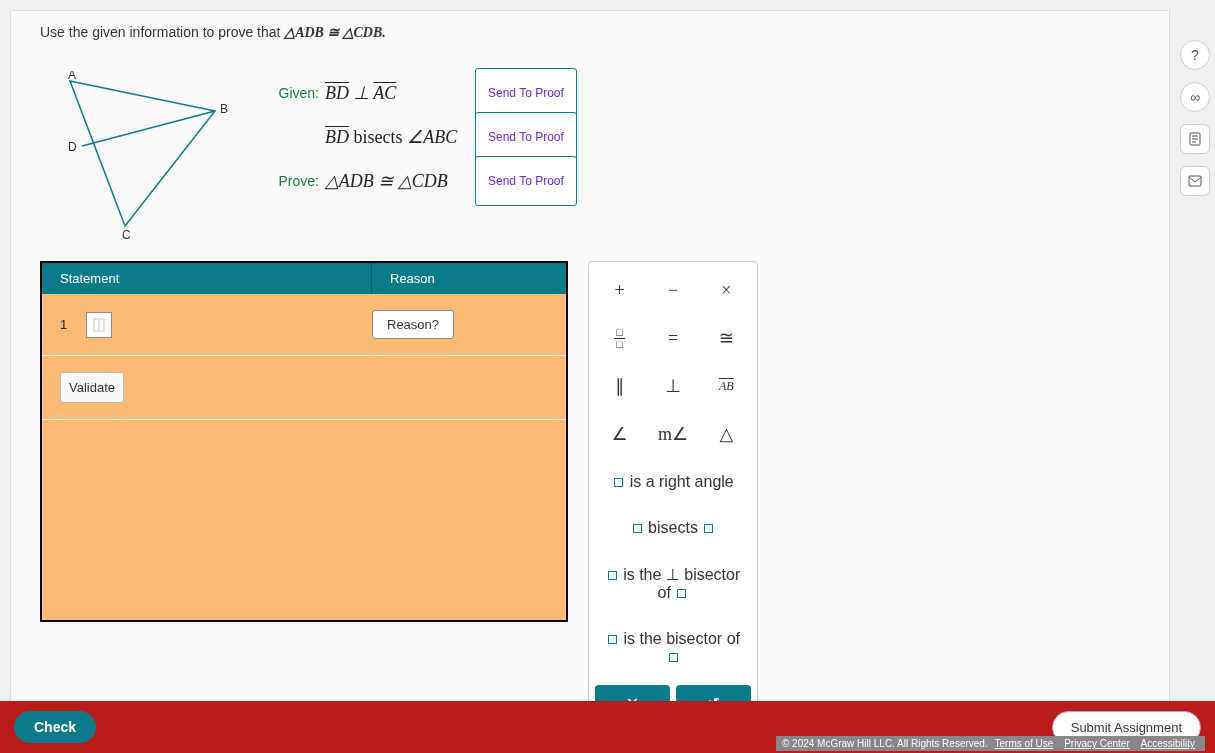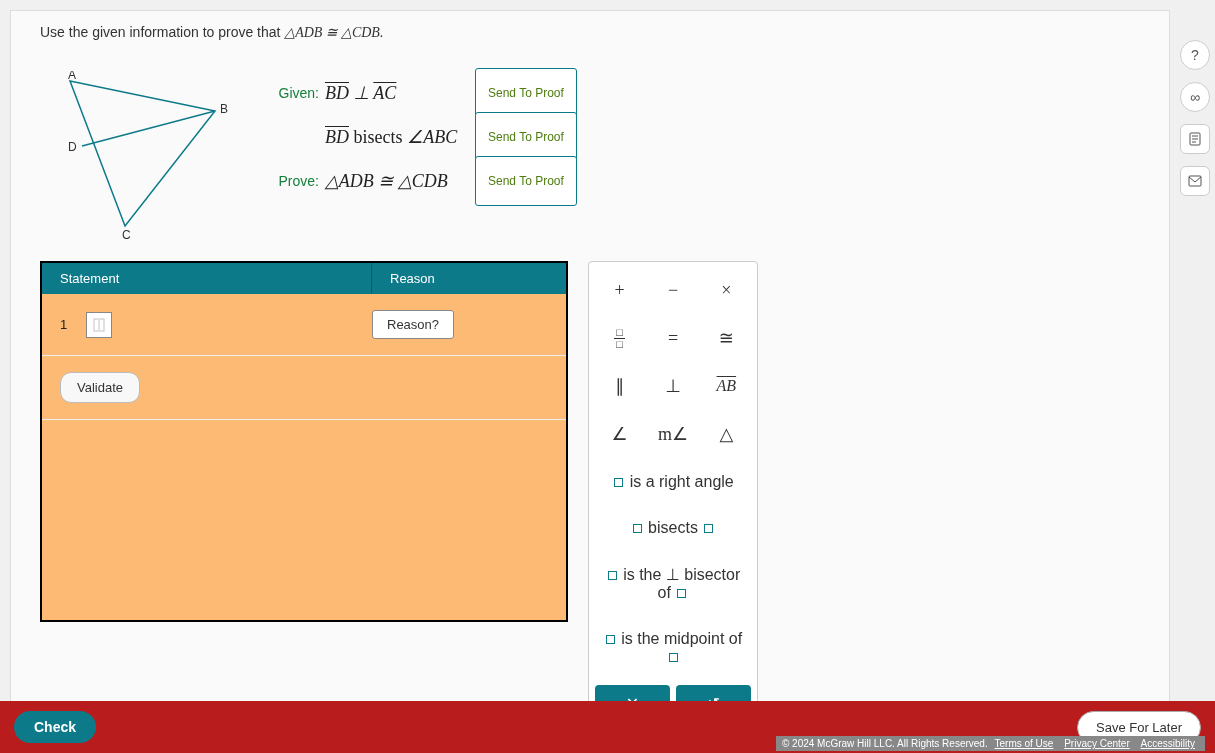"△ADB ≅ △CDB." .instruction .math { font-weight: none -> bold }
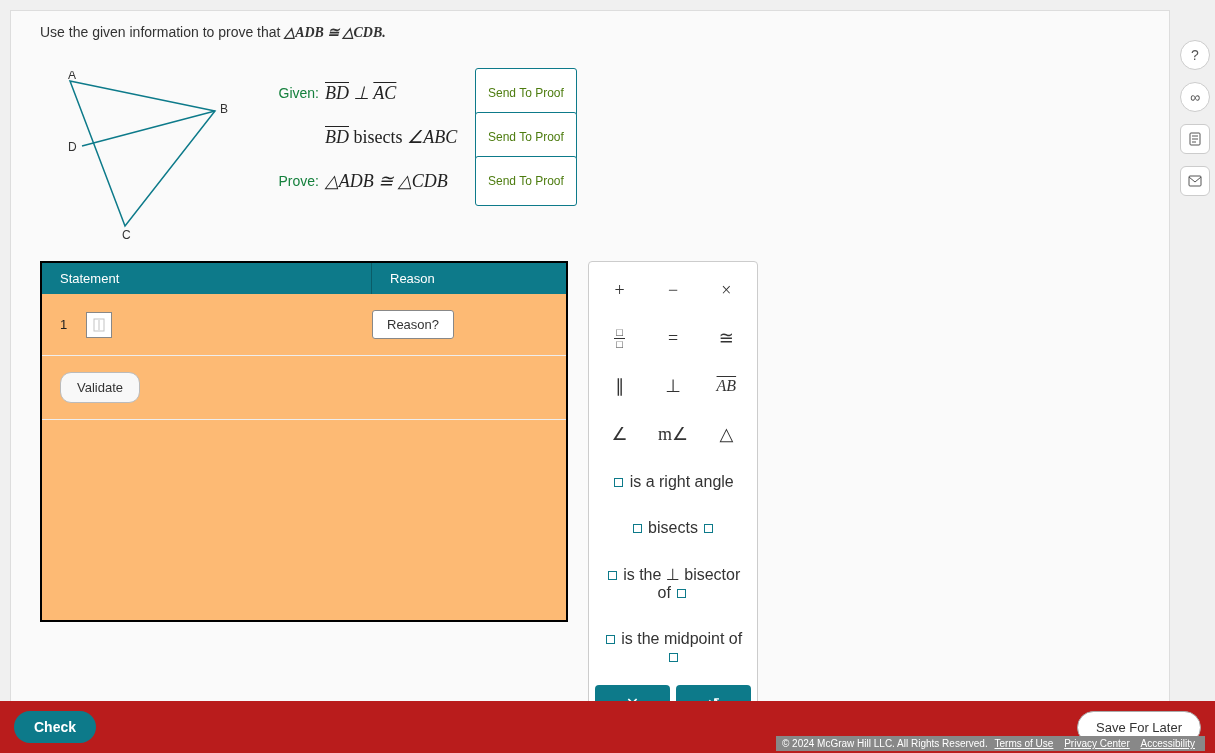"Send To Proof" .send-btn { color: #4d7c0f -> #6d28d9 }
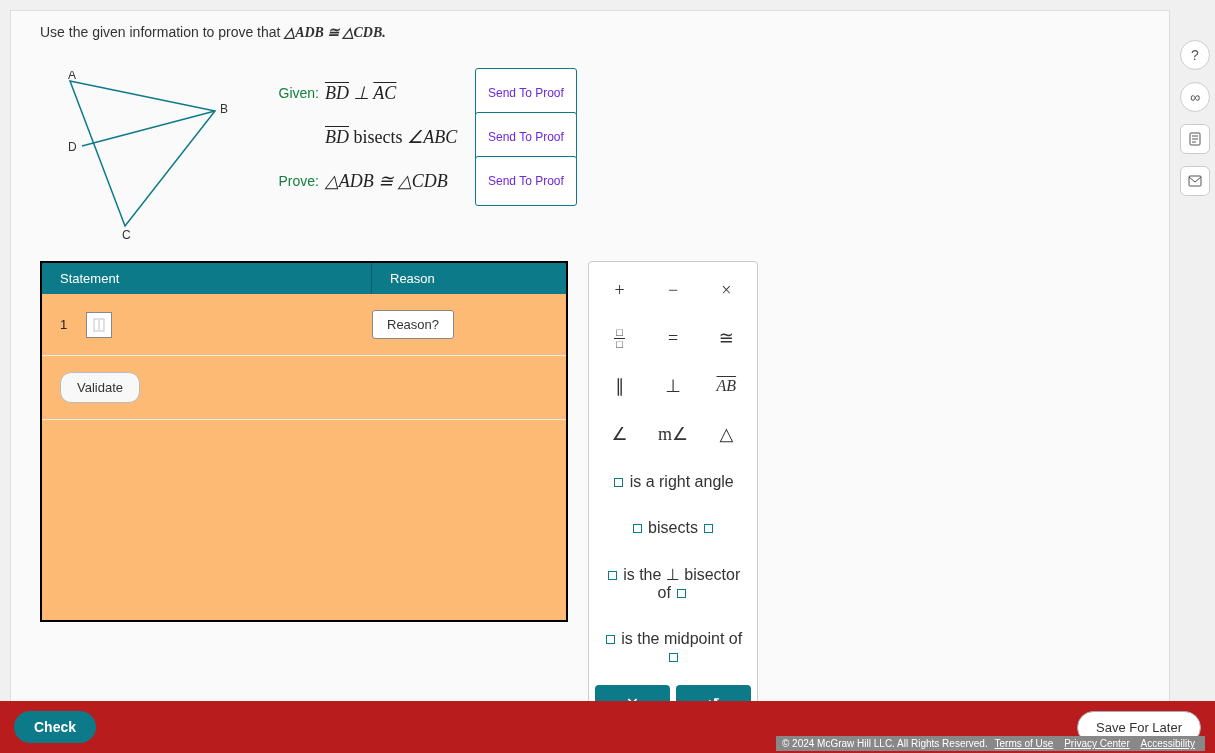"Validate" .validate-btn { border-radius: 11px -> 3px; padding: 7px 16px -> 7px 8px }
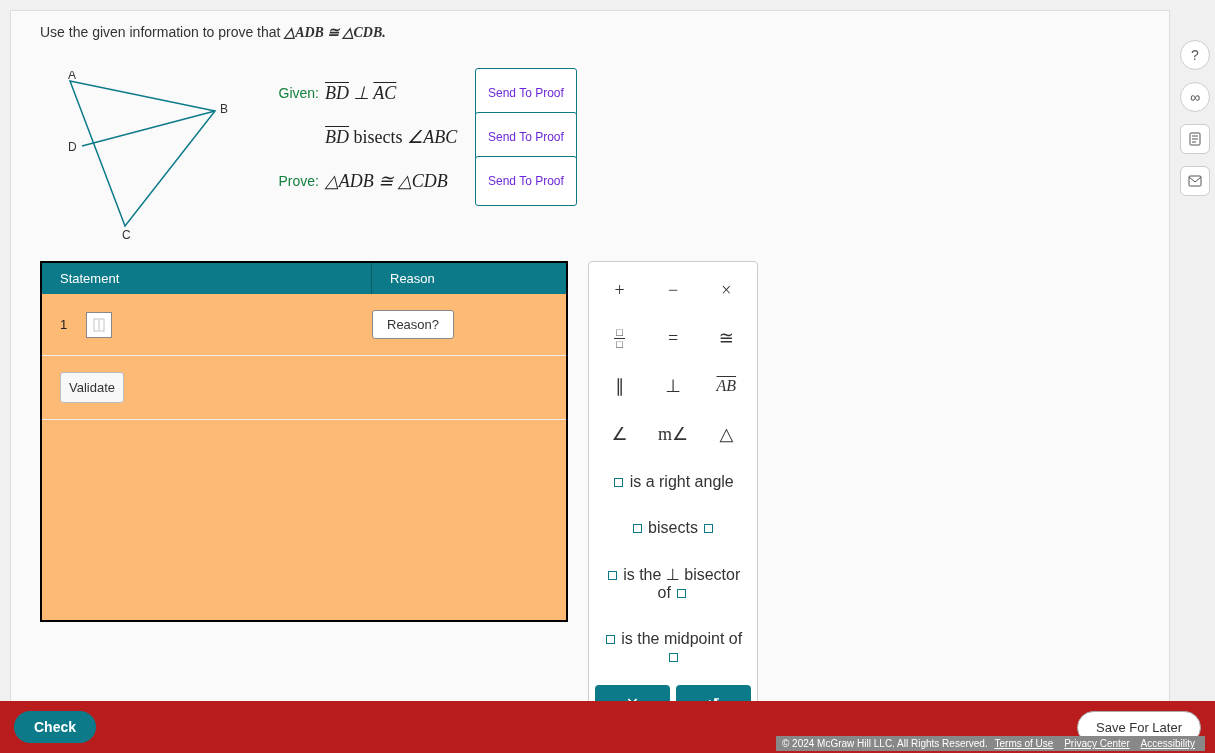"AB" span.overline { font-size: 16px -> 12px }
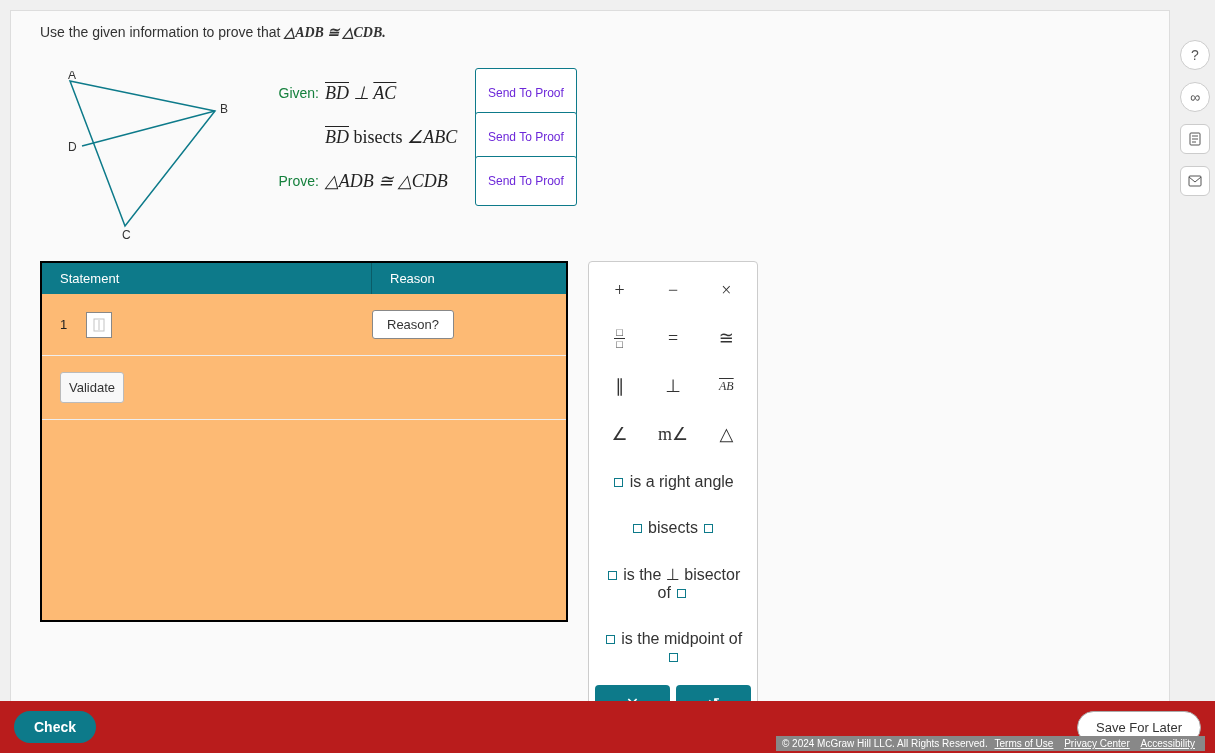"is the midpoint of" span { text: midpoint -> bisector }
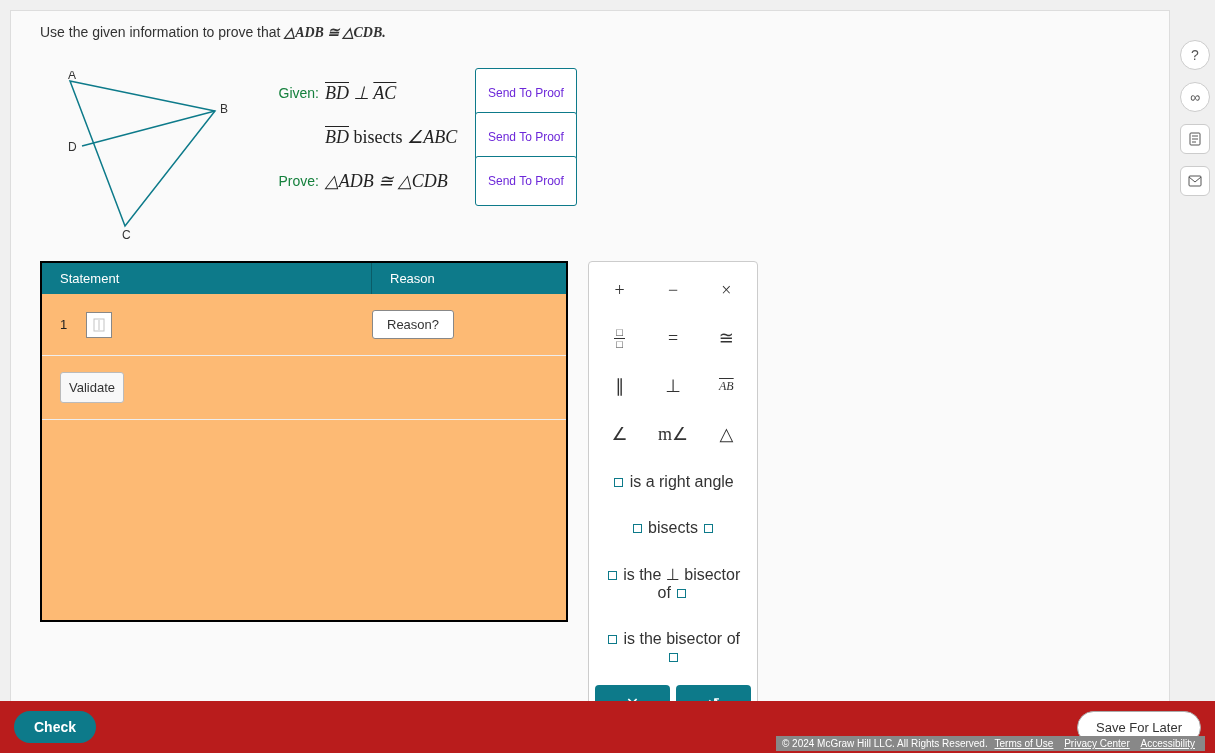"Save For Later" button.pill-btn { html: <button>Save For Later</button> -> none }
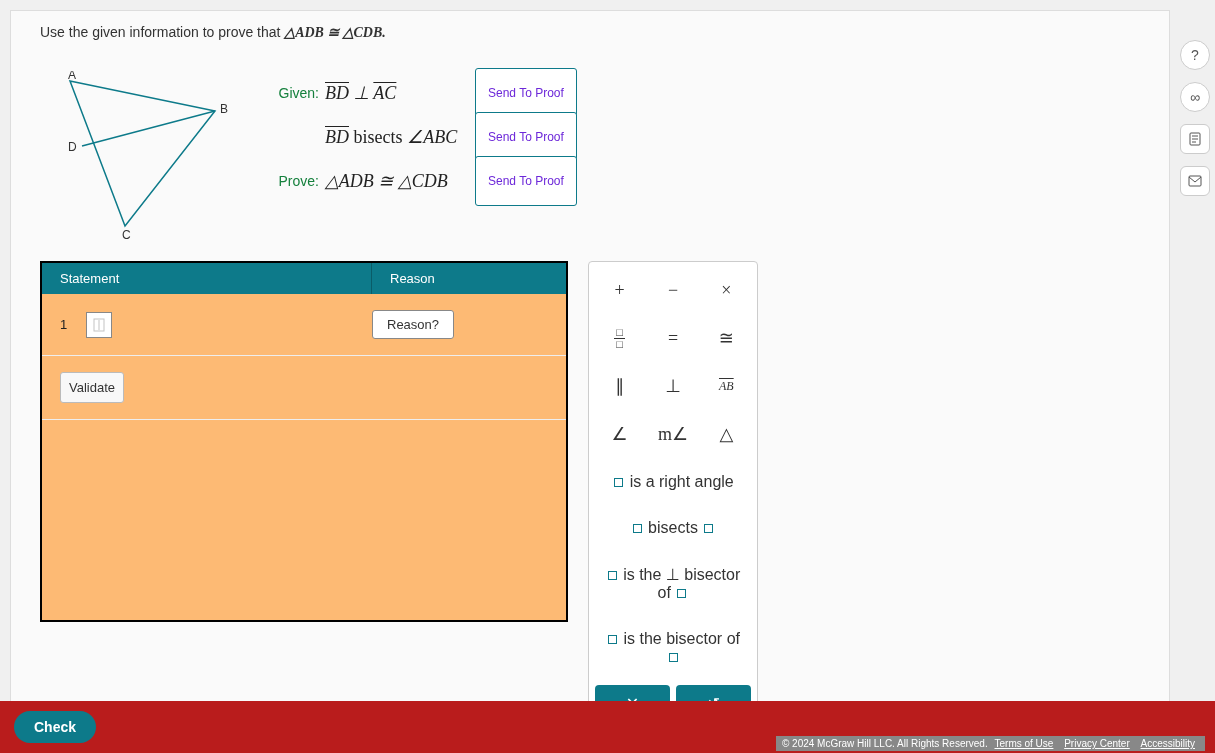"Submit Assignment" button.pill-btn { html: none -> <button>Submit Assignment</button> }
